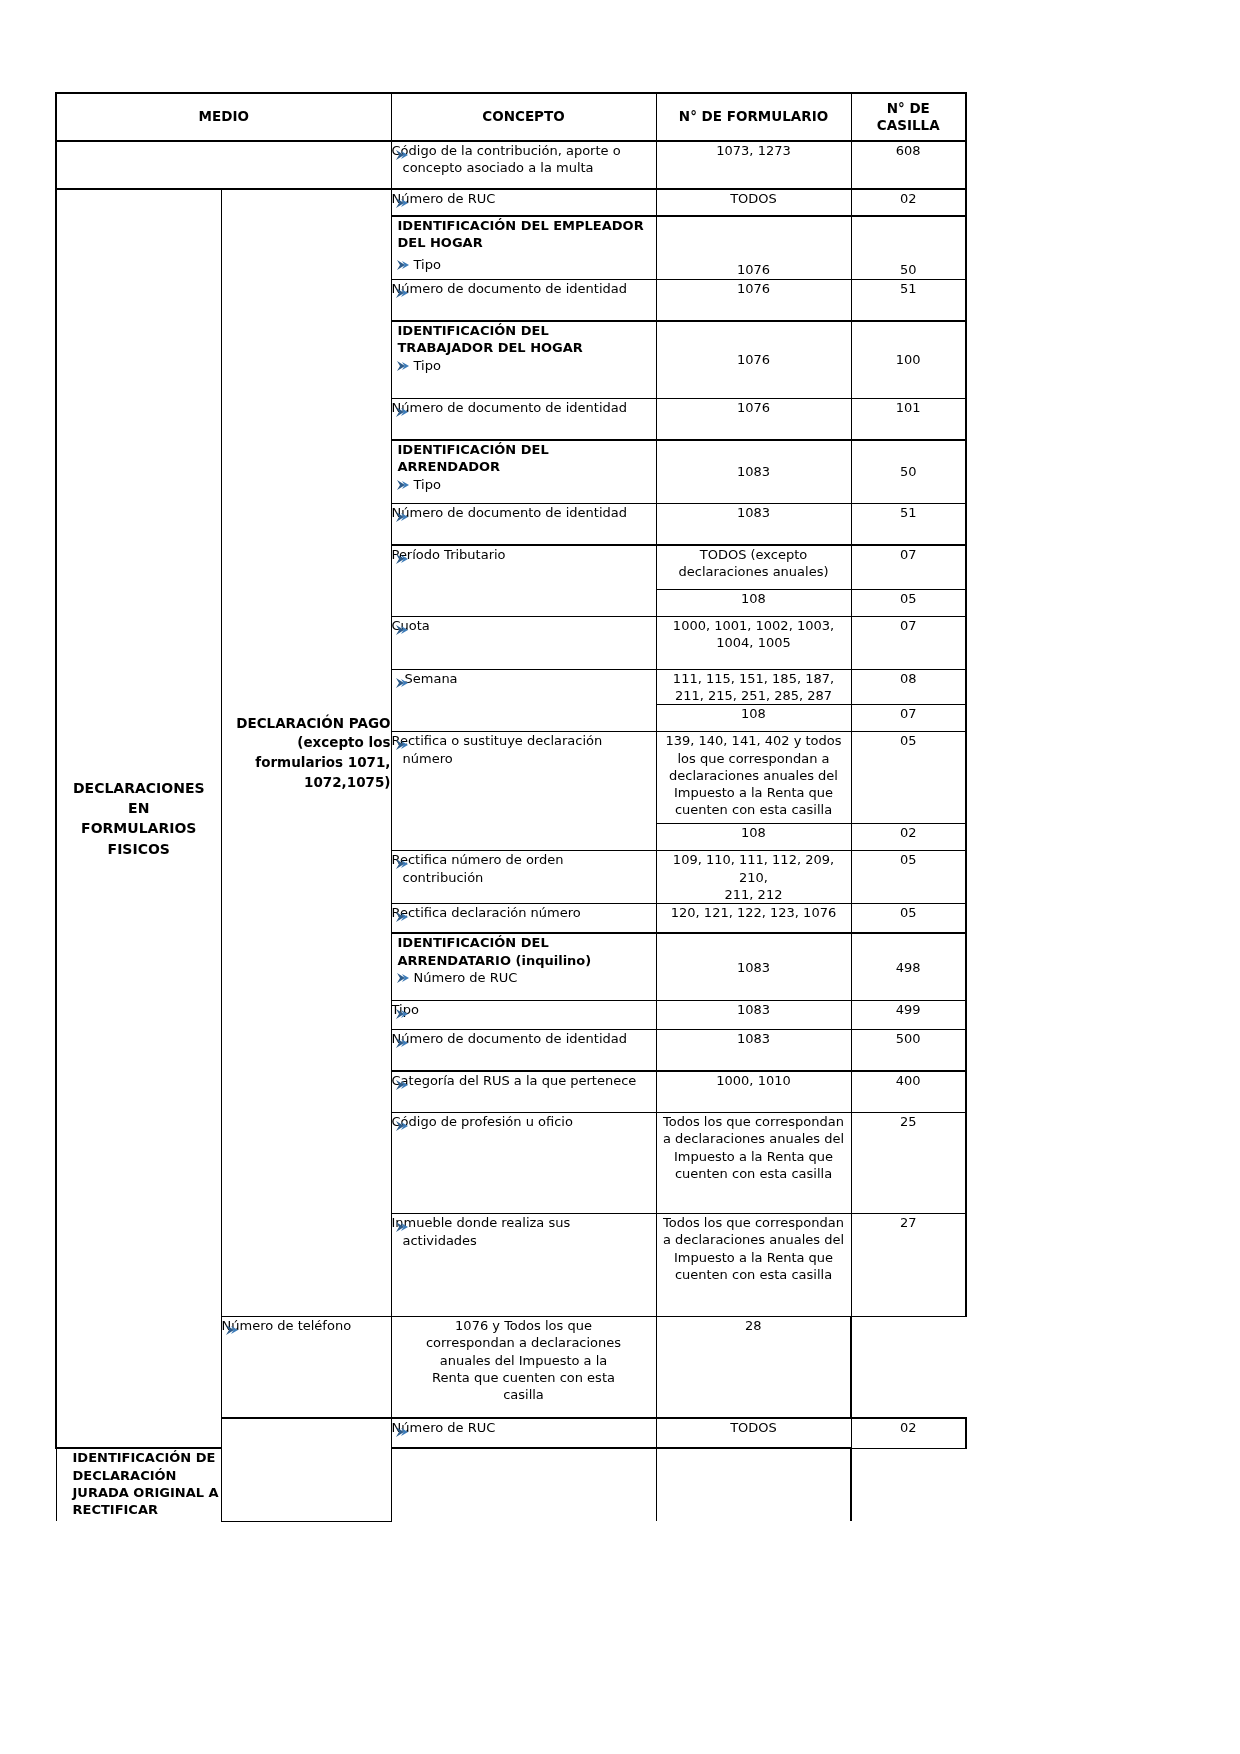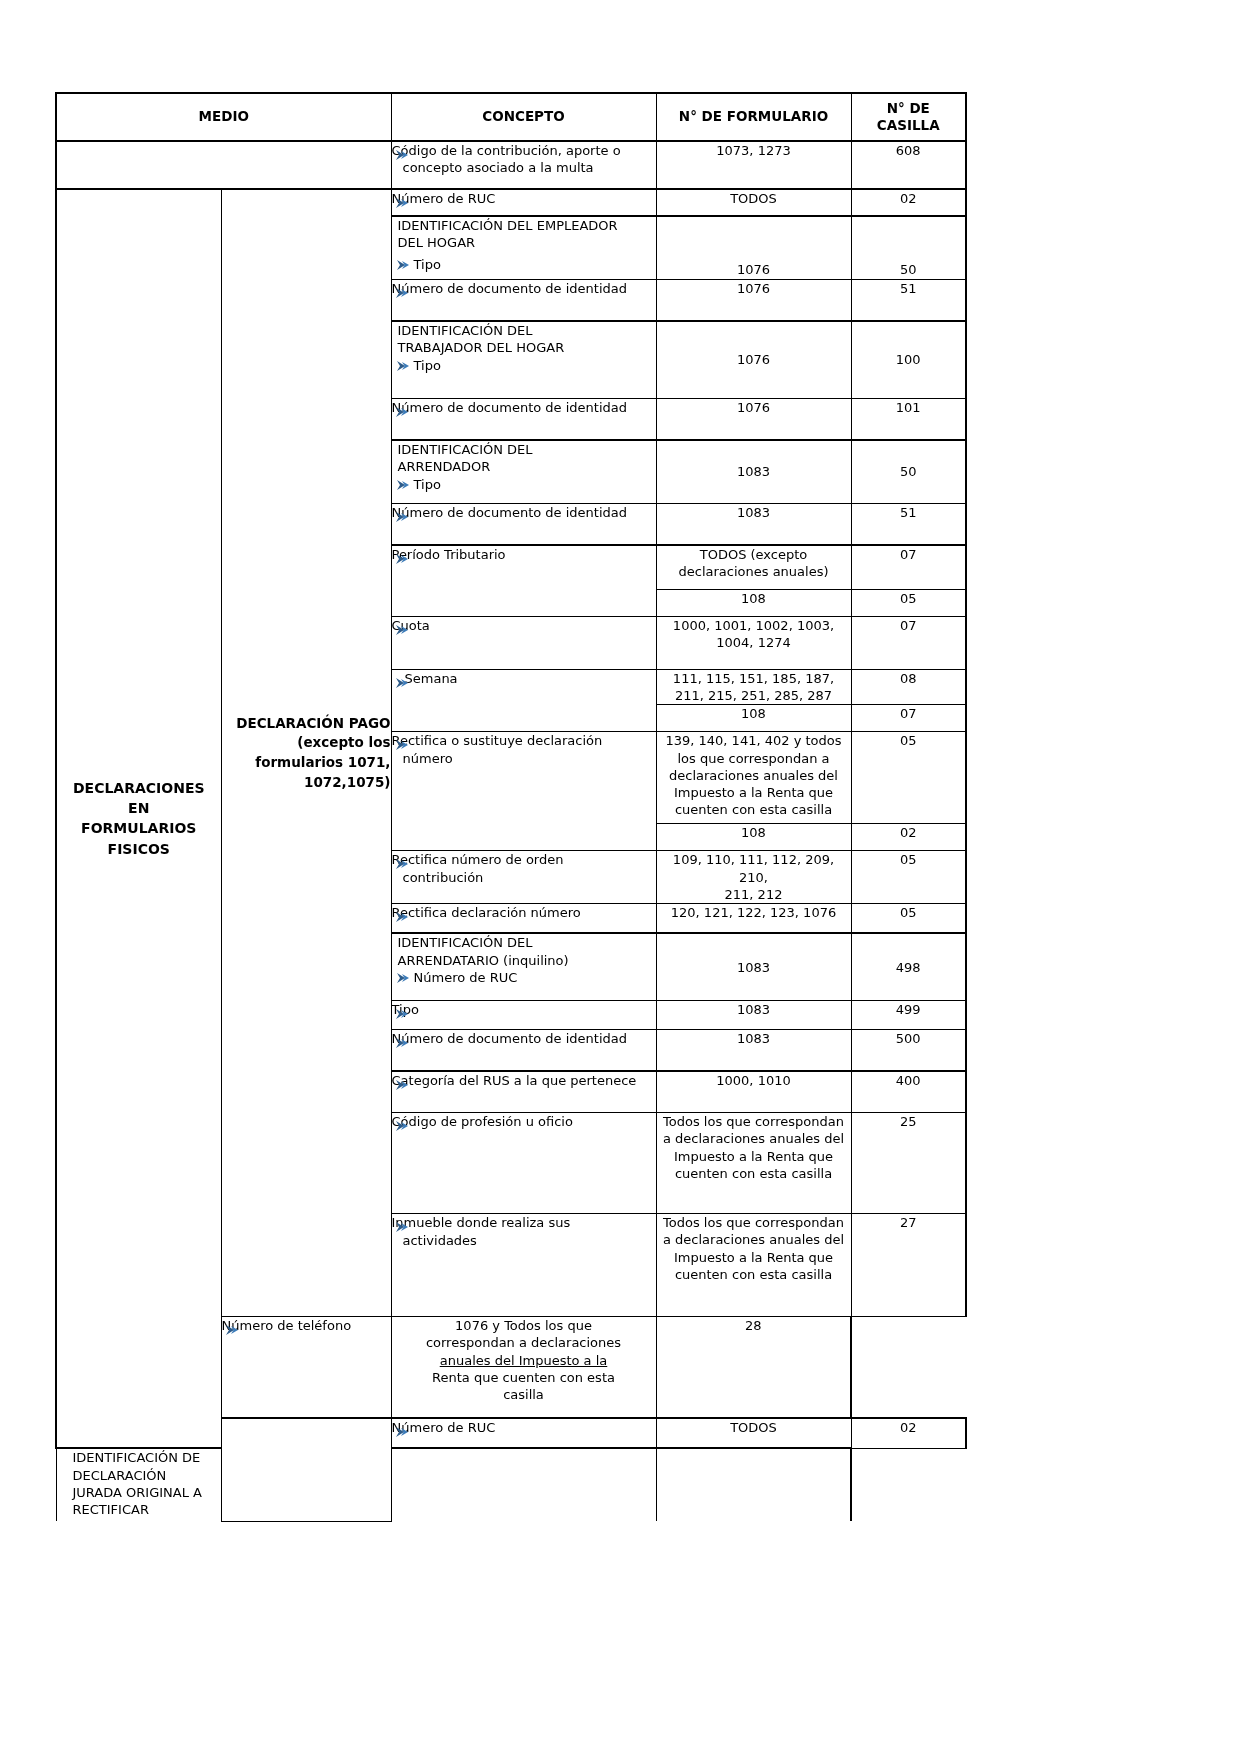"IDENTIFICACIÓN DEL EMPLEADOR" .ftitle { font-weight: normal -> bold }
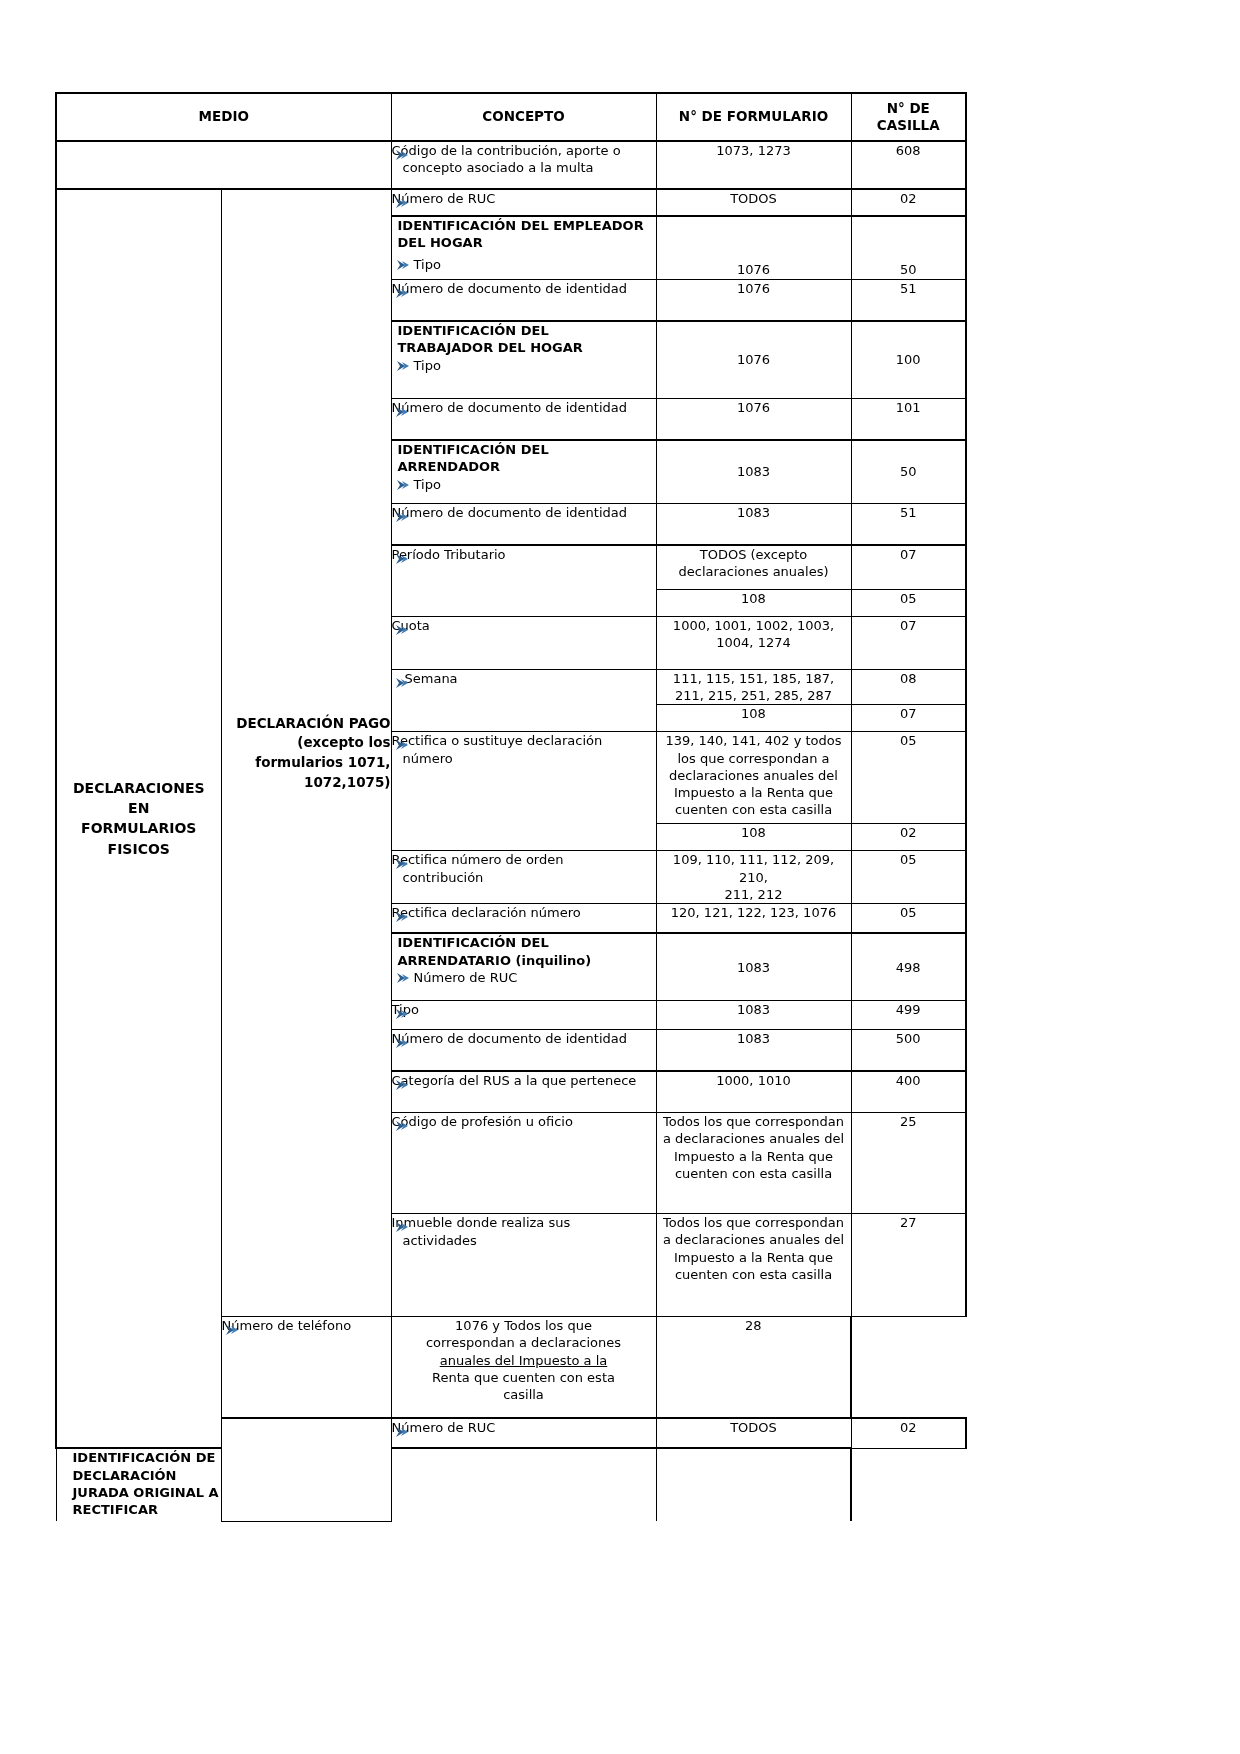"1004, 1274" span { text: 1274 -> 1005 }
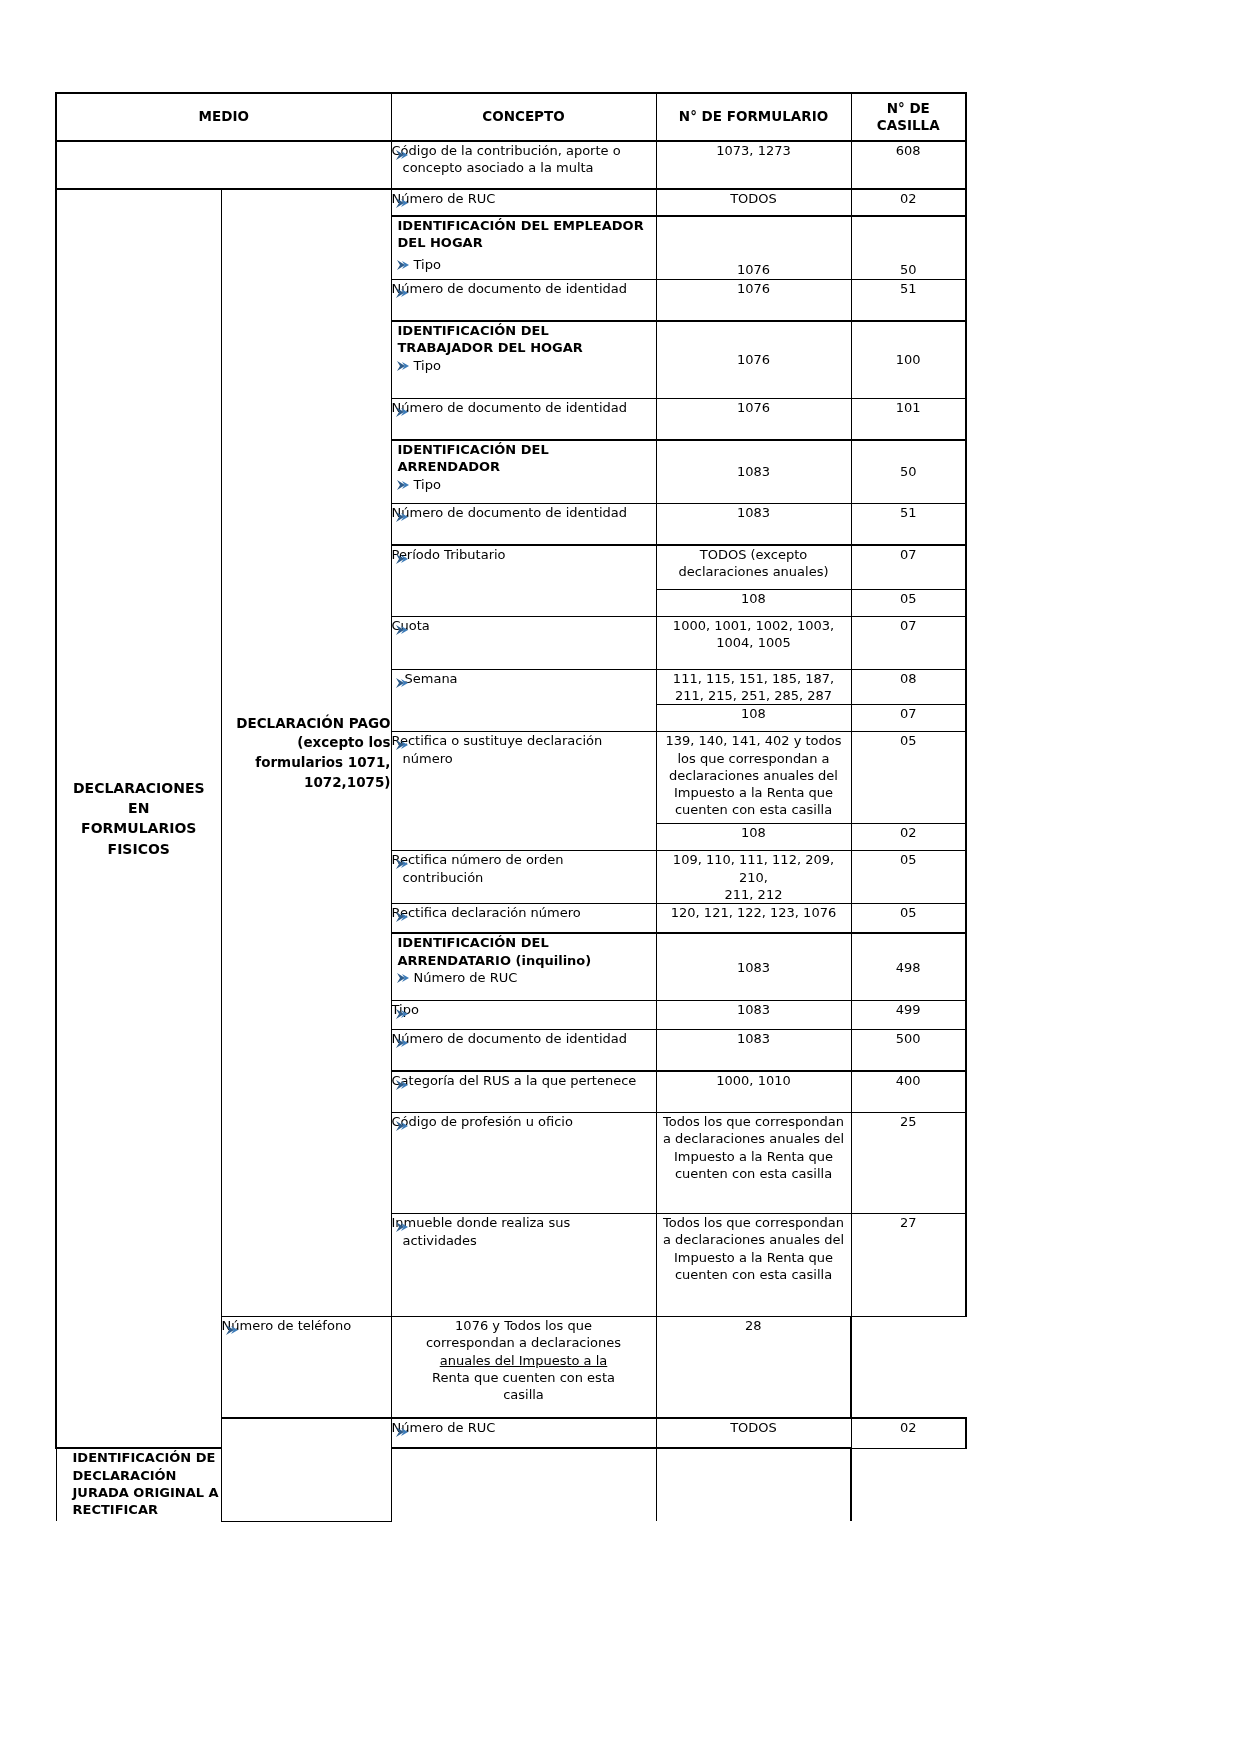"anuales del Impuesto a la" span { text-decoration: underline -> none }
